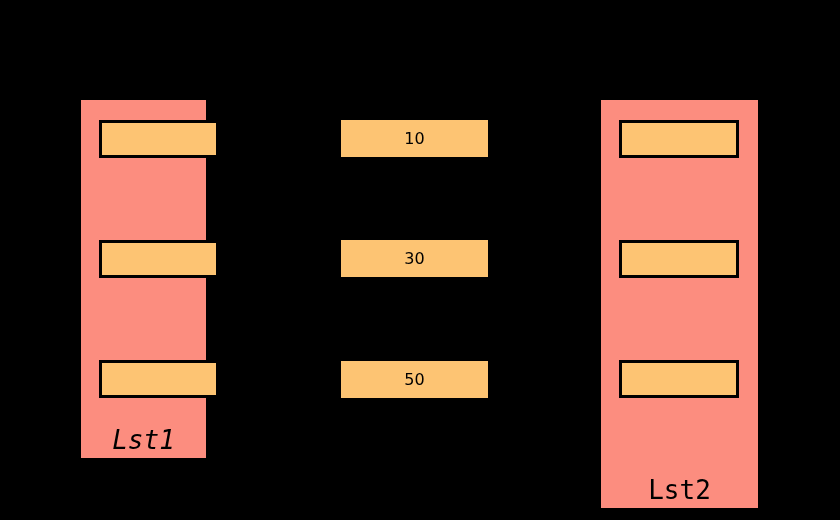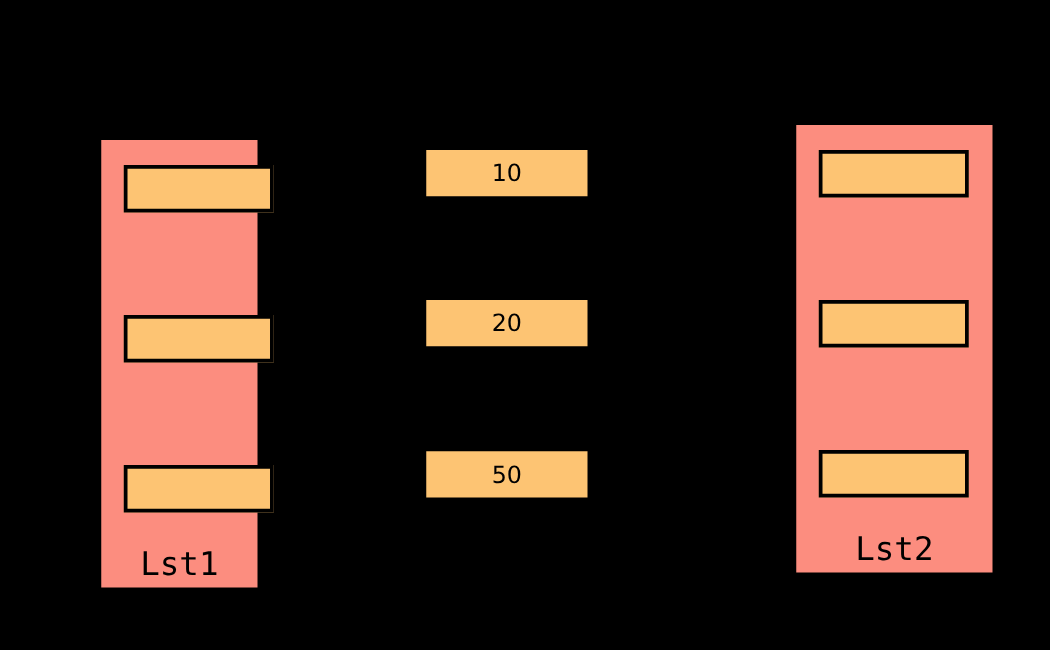"10" .value-box { font-size: 19px -> 16px; width: 129px -> 147px }
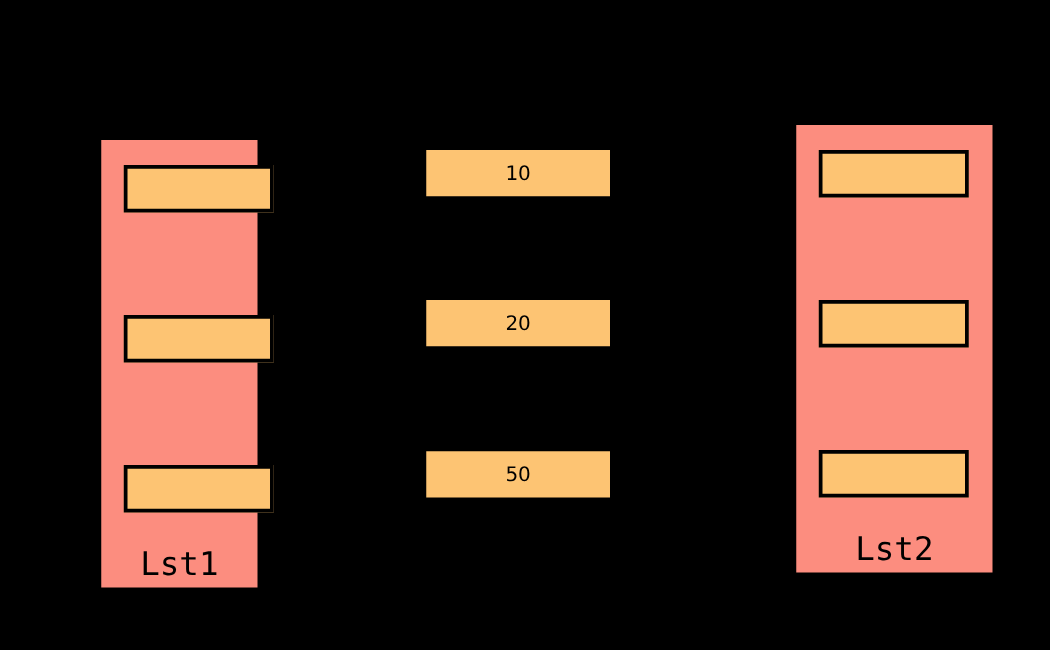"20" div.value-box { text: 20 -> 30 }
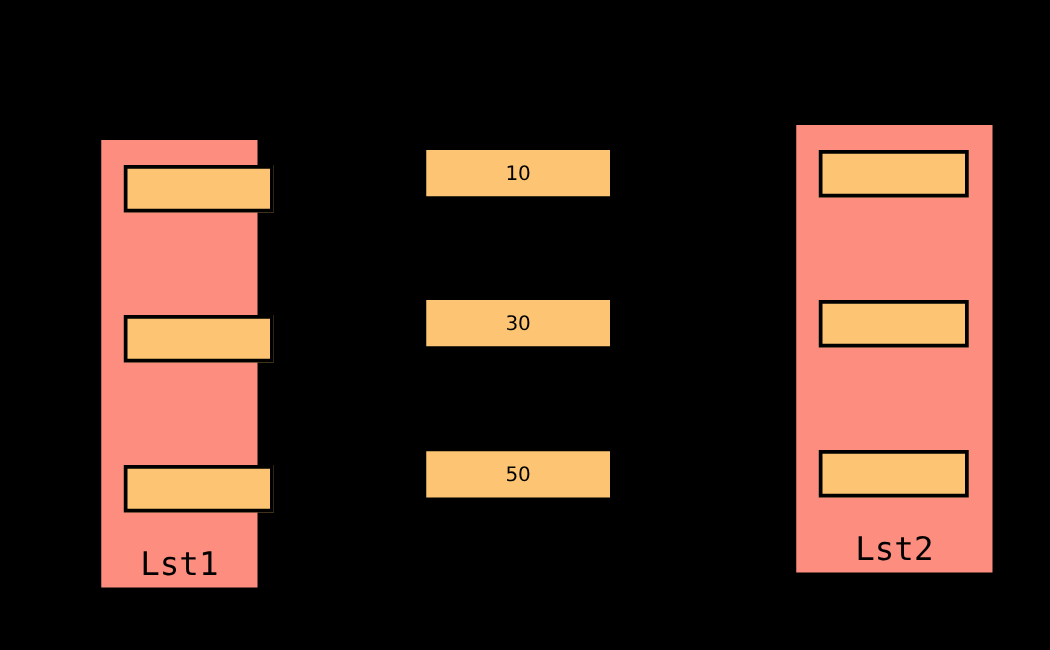"Lst1" #list-container-left { font-style: none -> italic; top: 112px -> 100px }
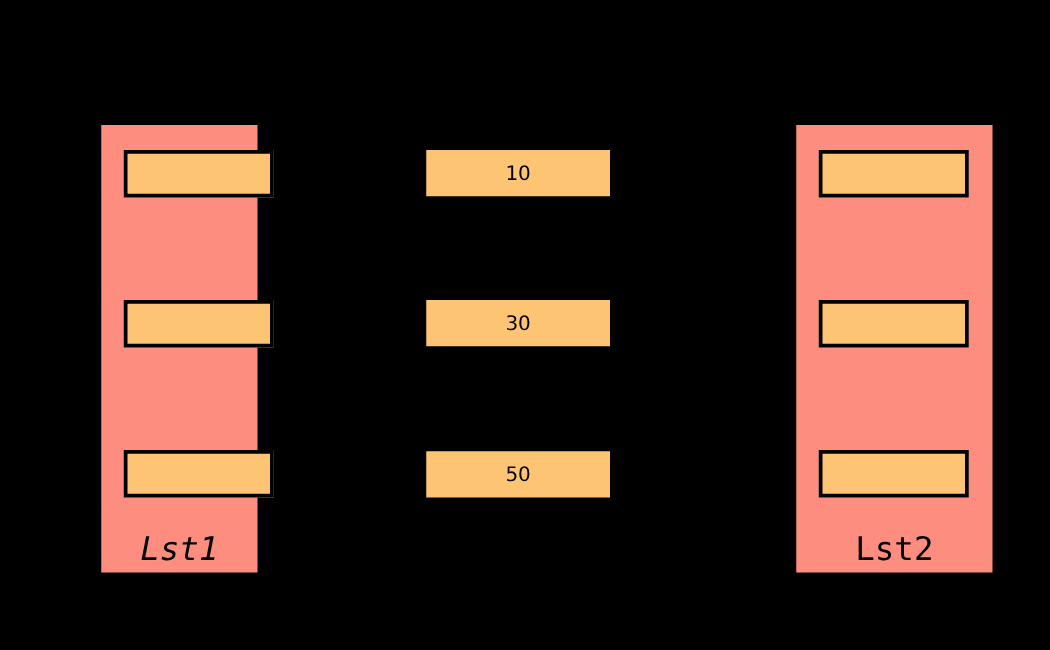"Lst2" #list-container-right { height: 358px -> 408px; margin-left: 36px -> none }
